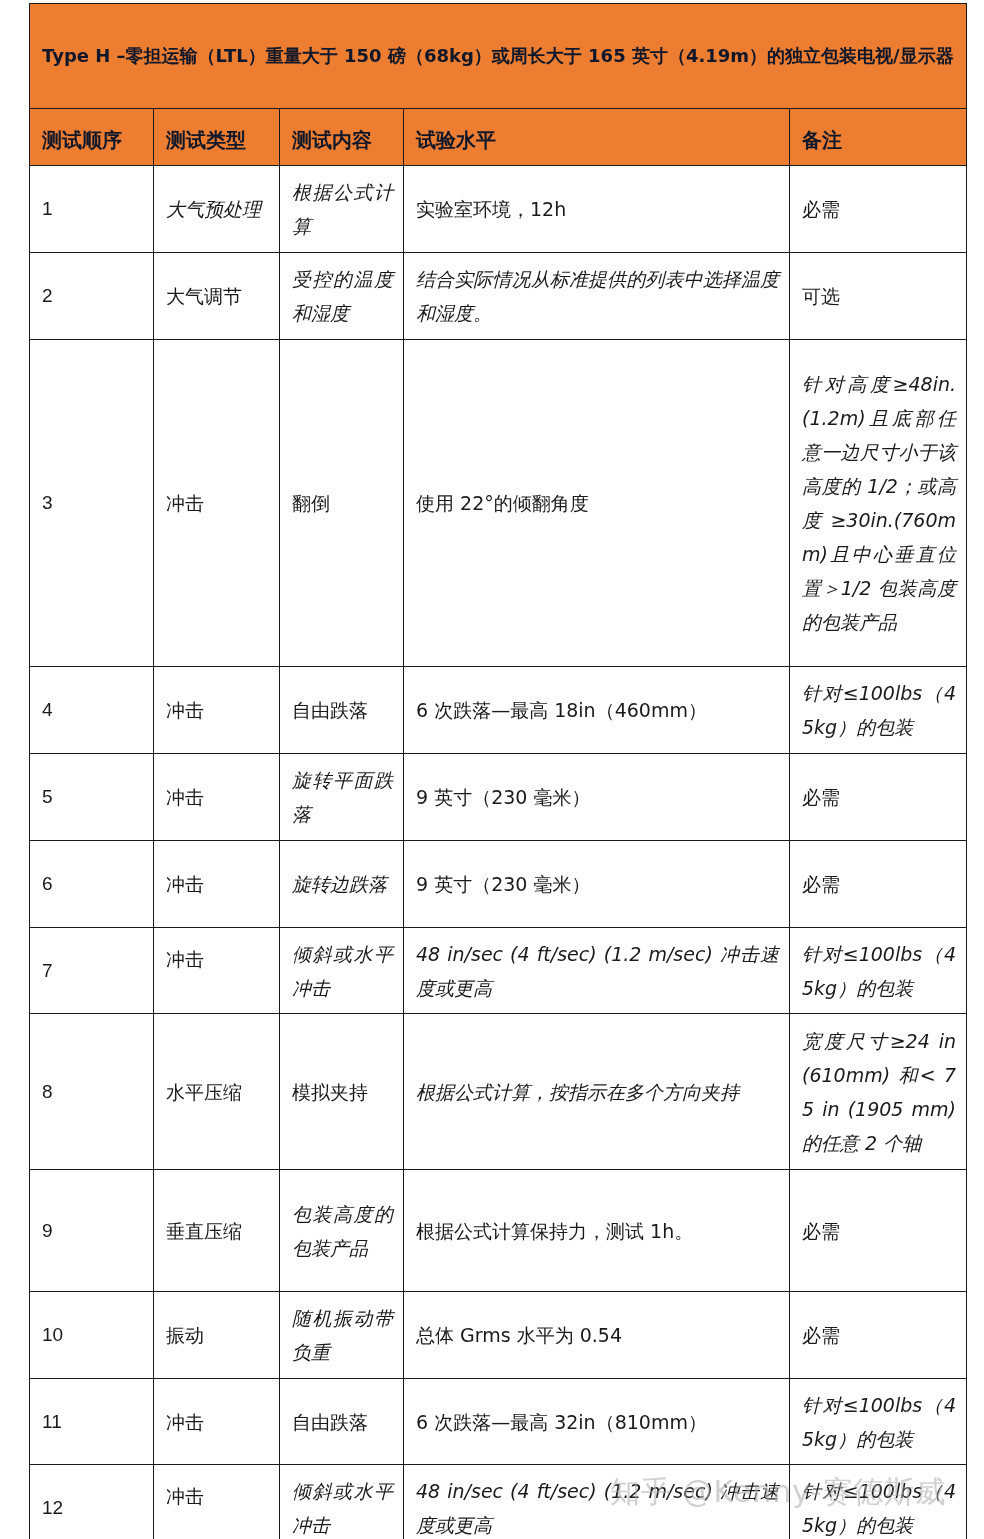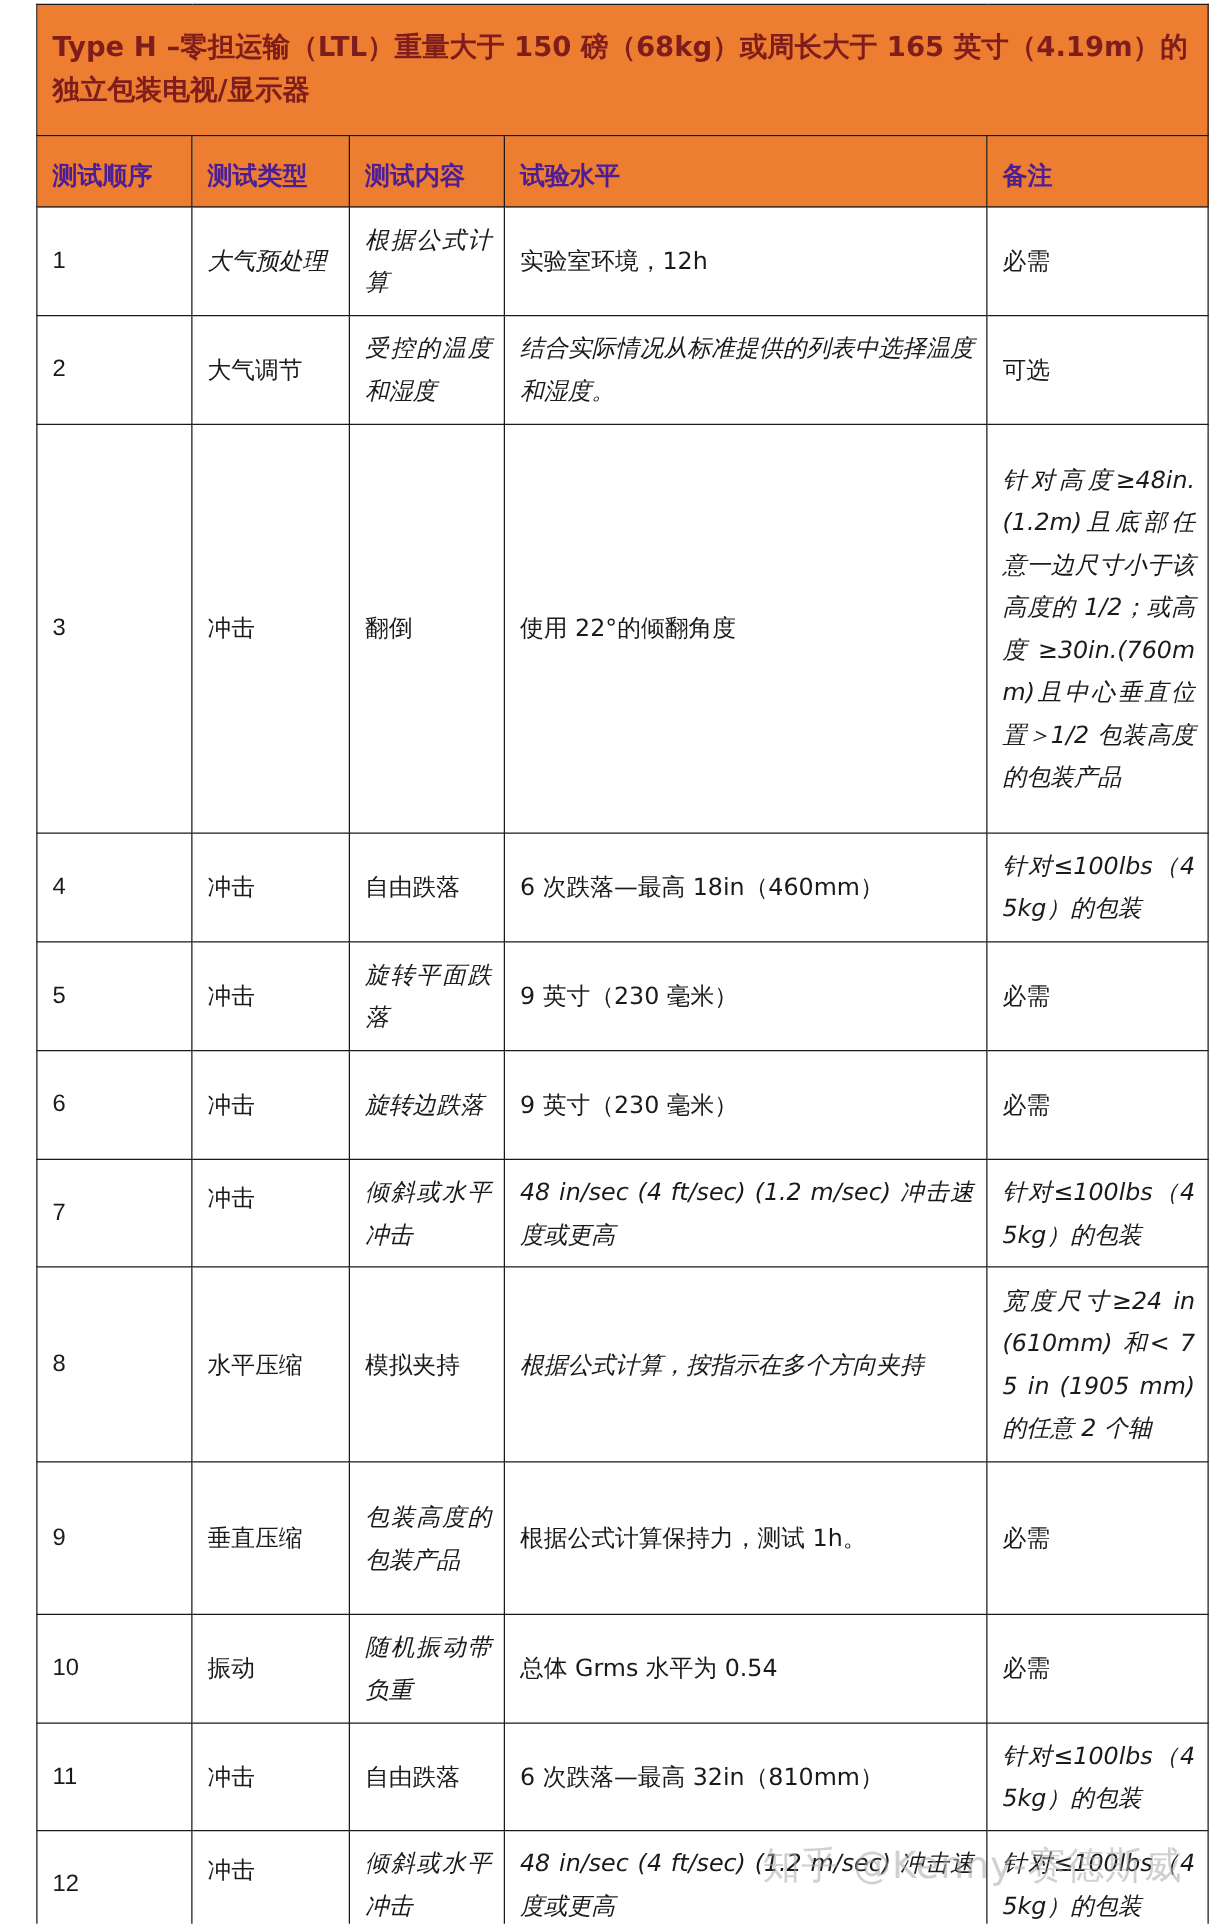"Type H –零担运输（LTL）重量大于 150 磅（68kg）或周长大于" .title-cell { color: #7f1d1d -> #0f172a; font-size: 22px -> 18px }
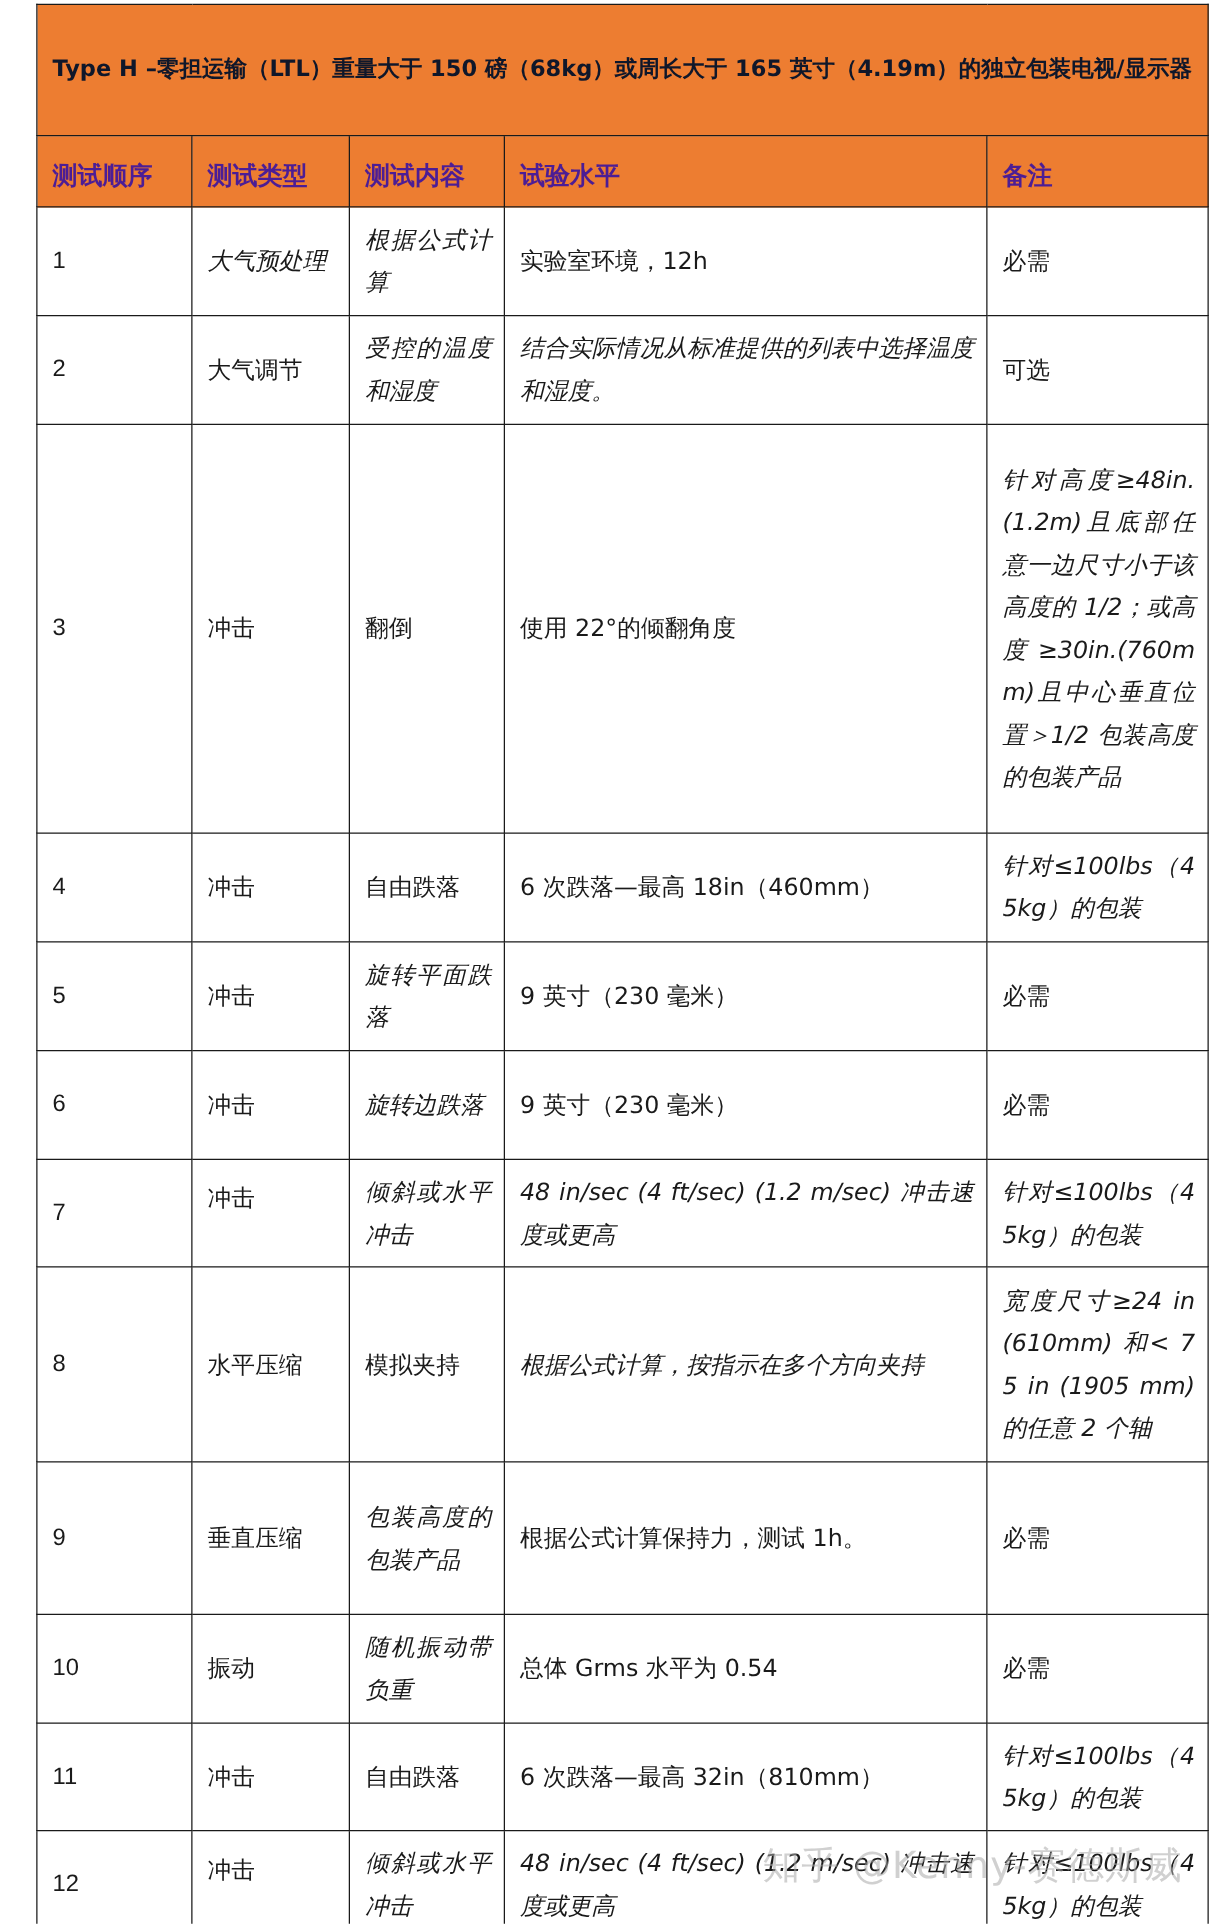"测试顺序" .head-cell { color: #4c1d95 -> #0f172a }
